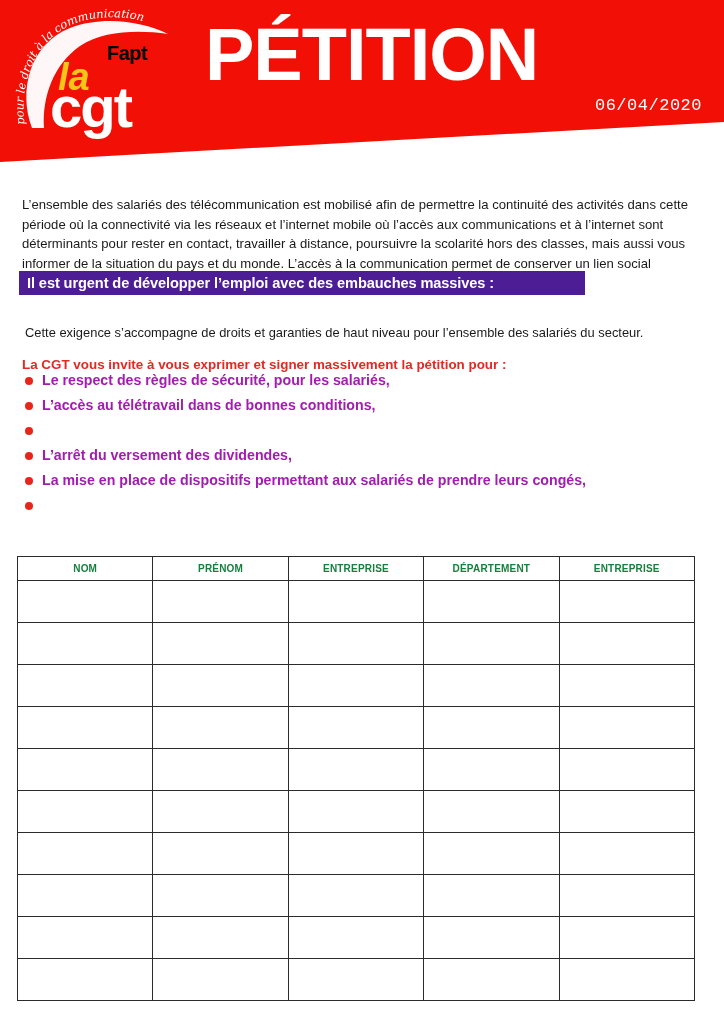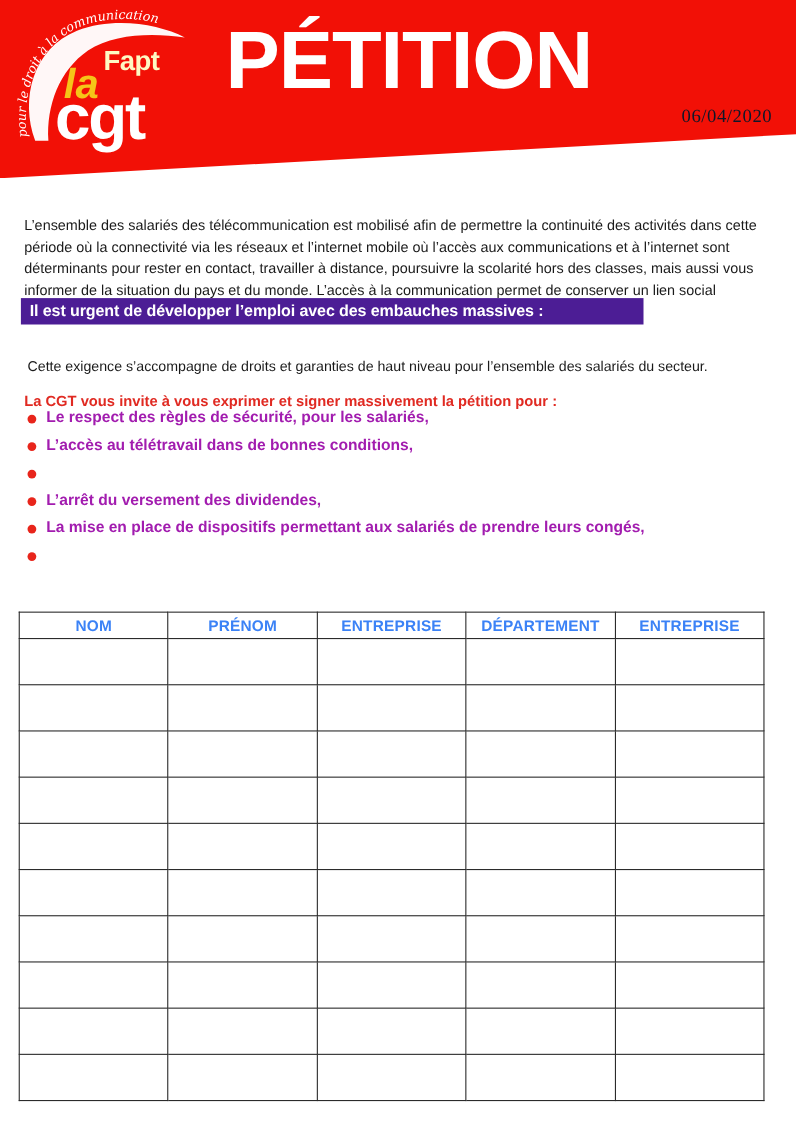"Fapt" div { color: #fef9c3 -> #000000; font-size: 25px -> 20px; left: 86px -> 99px }
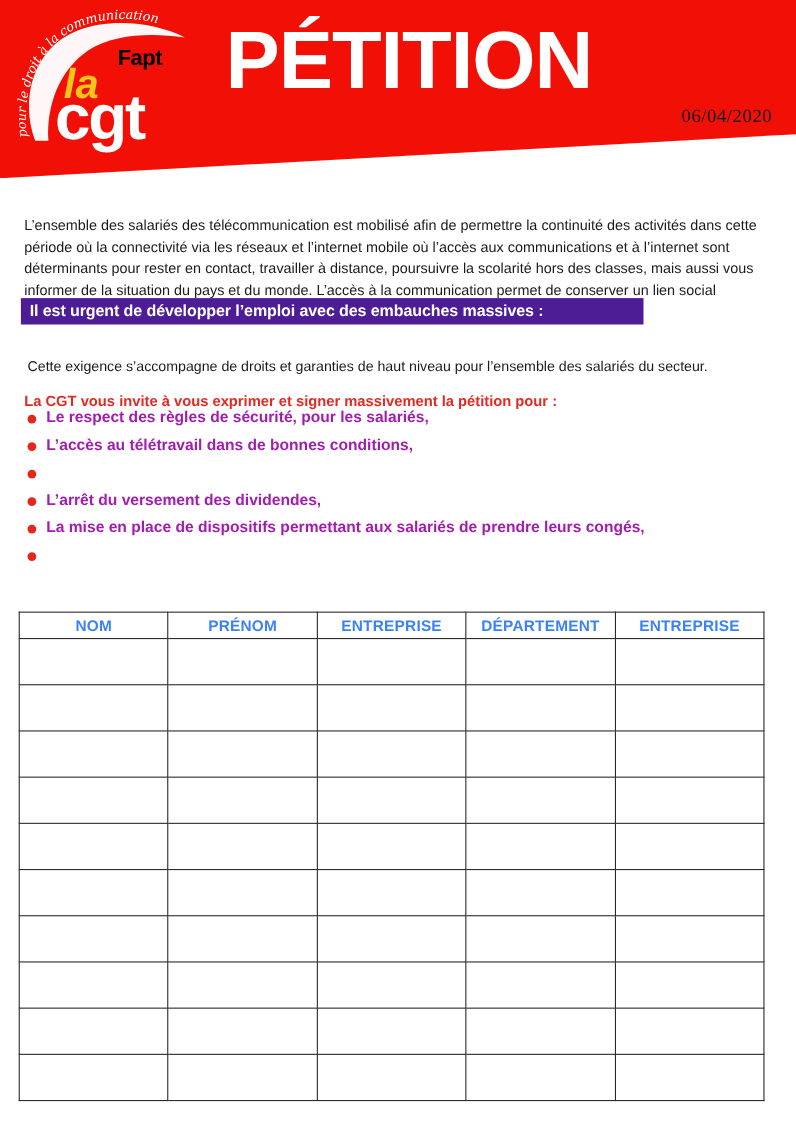"06/04/2020" .header-date { color: #0f172a -> #ffffff; font-family: Liberation Serif, serif -> Liberation Mono, monospace }
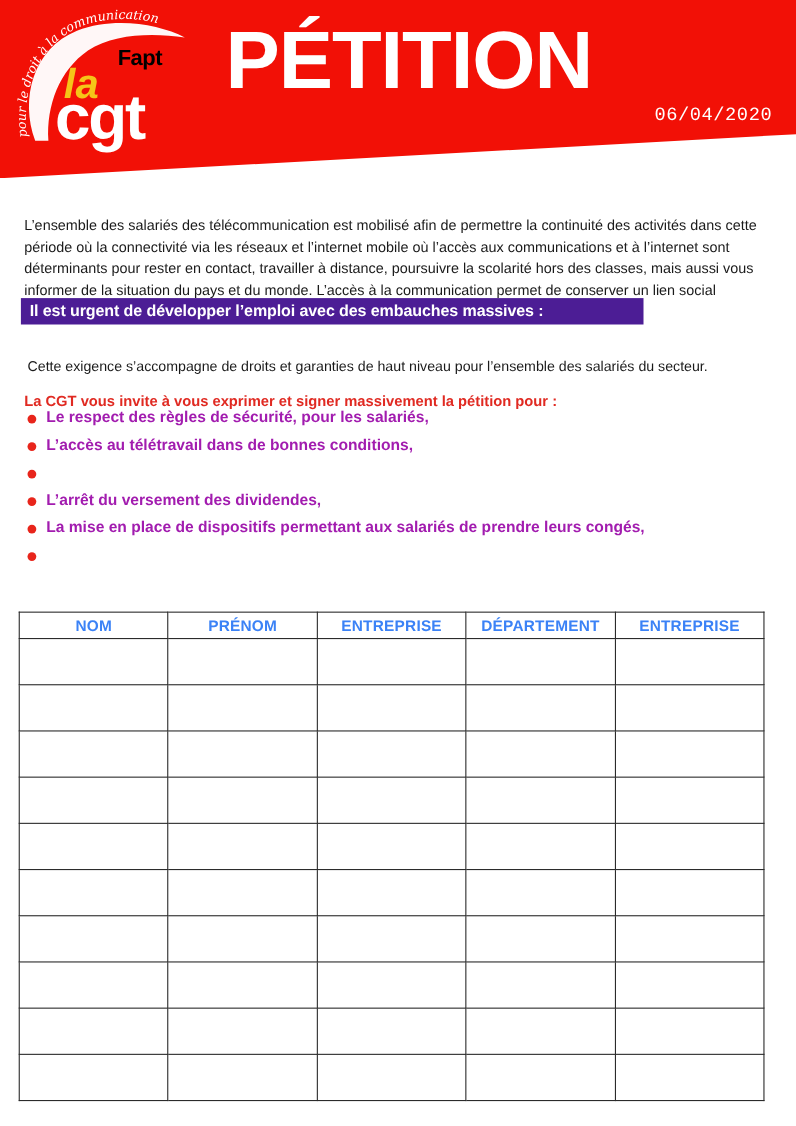"NOM" .sign-table th { color: #3b82f6 -> #15803d; font-size: 14px -> 10px }
